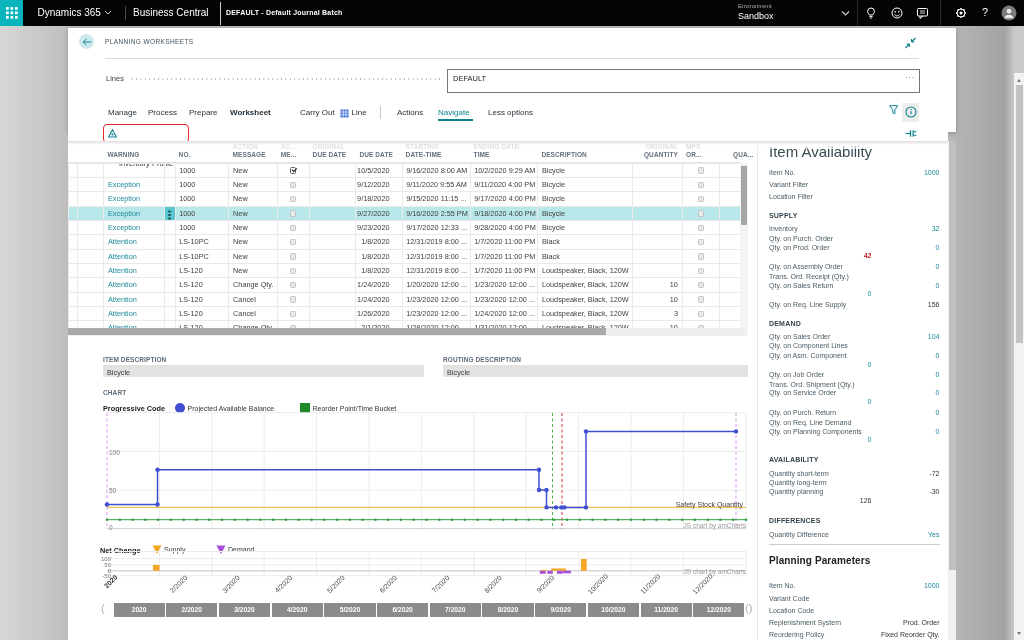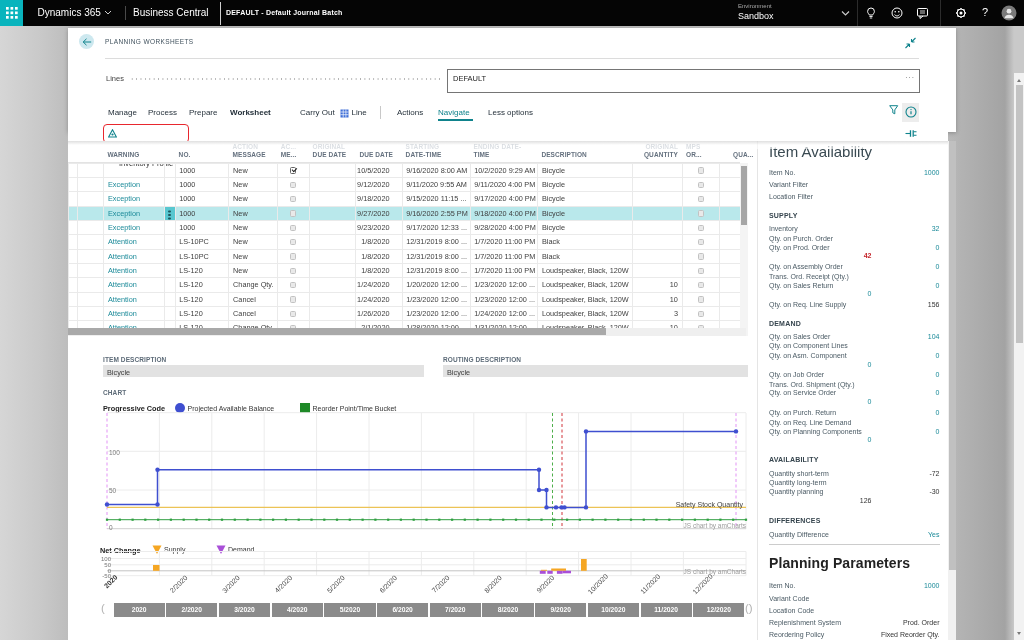"Planning Parameters" #fbt2 { font-size: 14px -> 10px }
